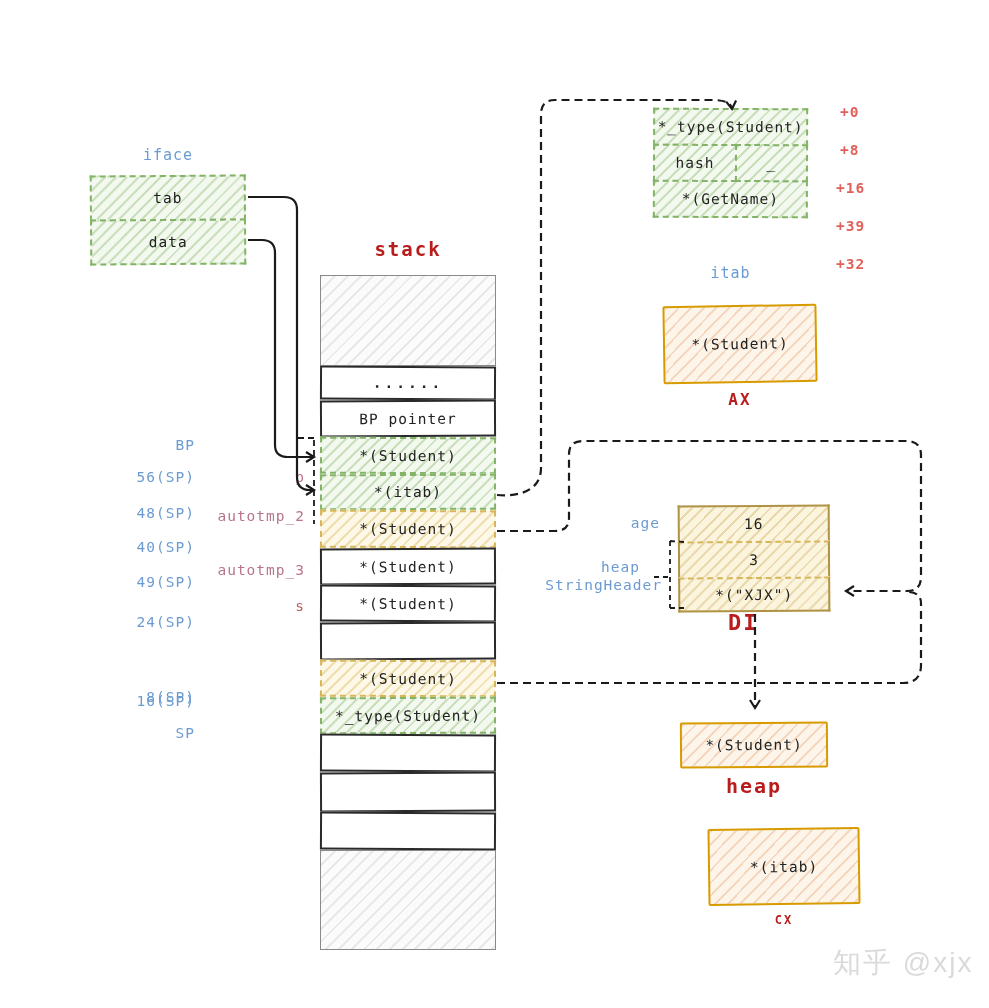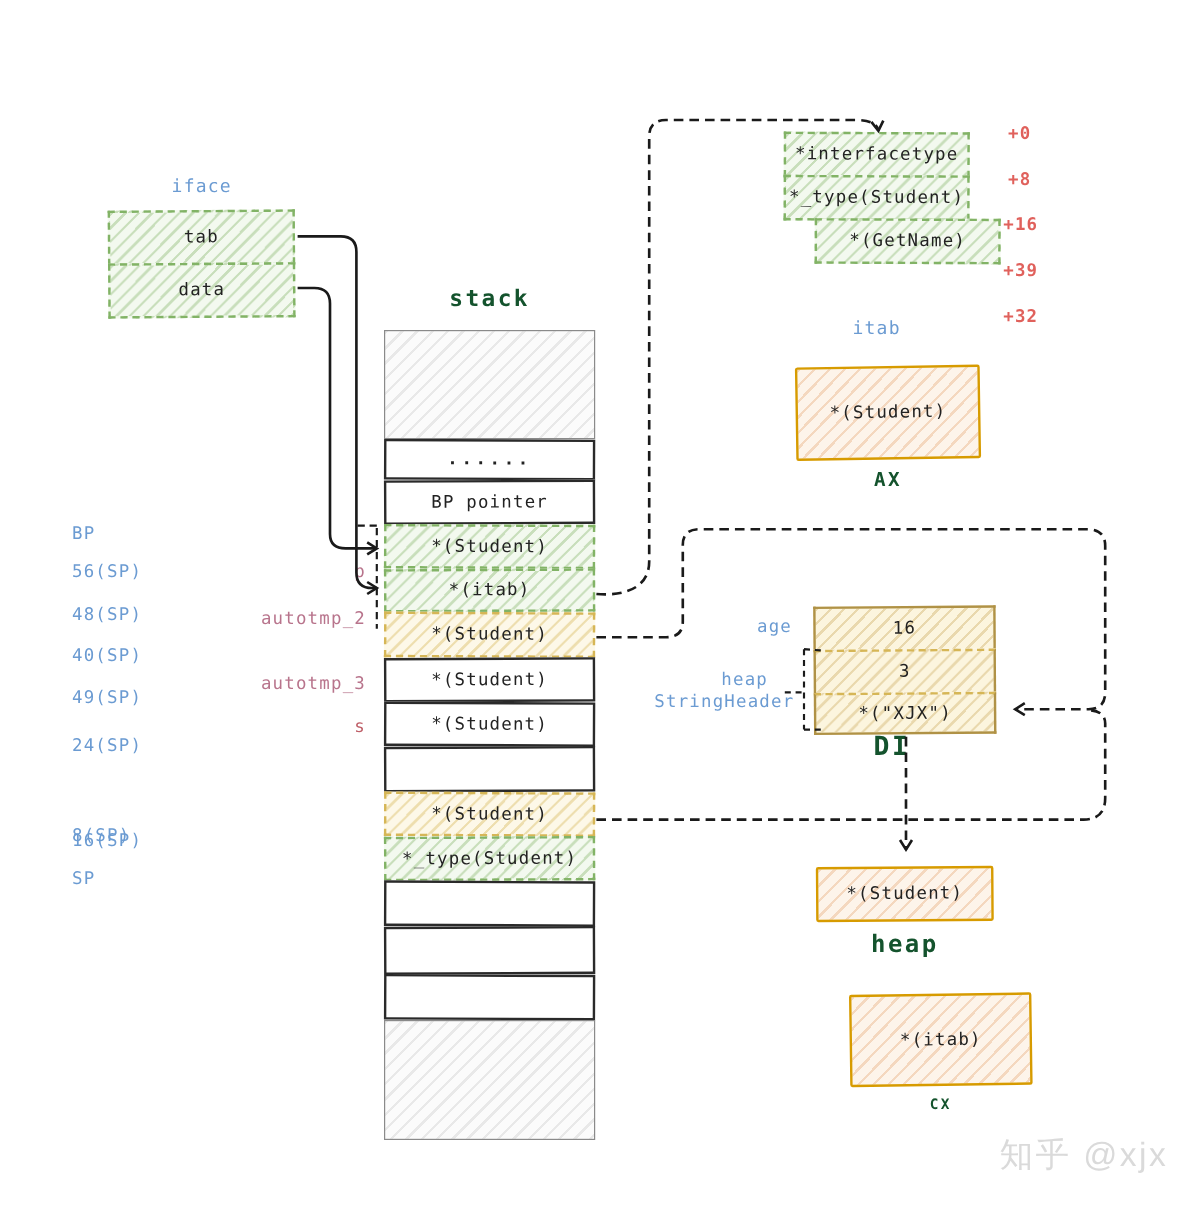"*interfacetype" div.green-cell { html: <div>*interfacetype</div> -> none }
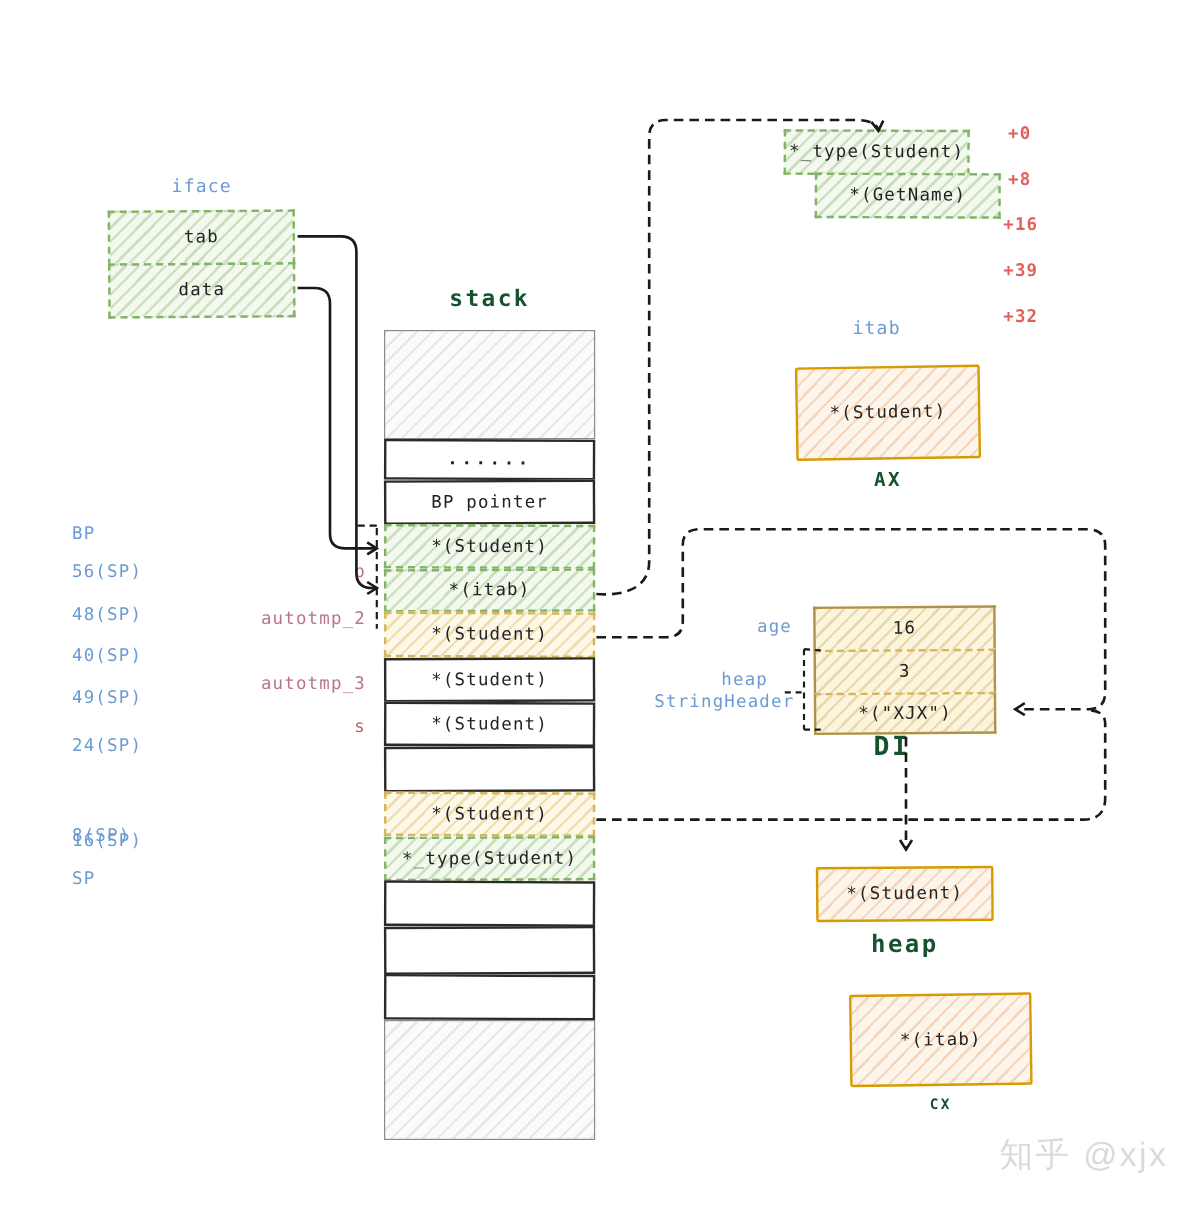"hash" div { html: none -> <div> <div>hash</div> <div>_</div> </div> }
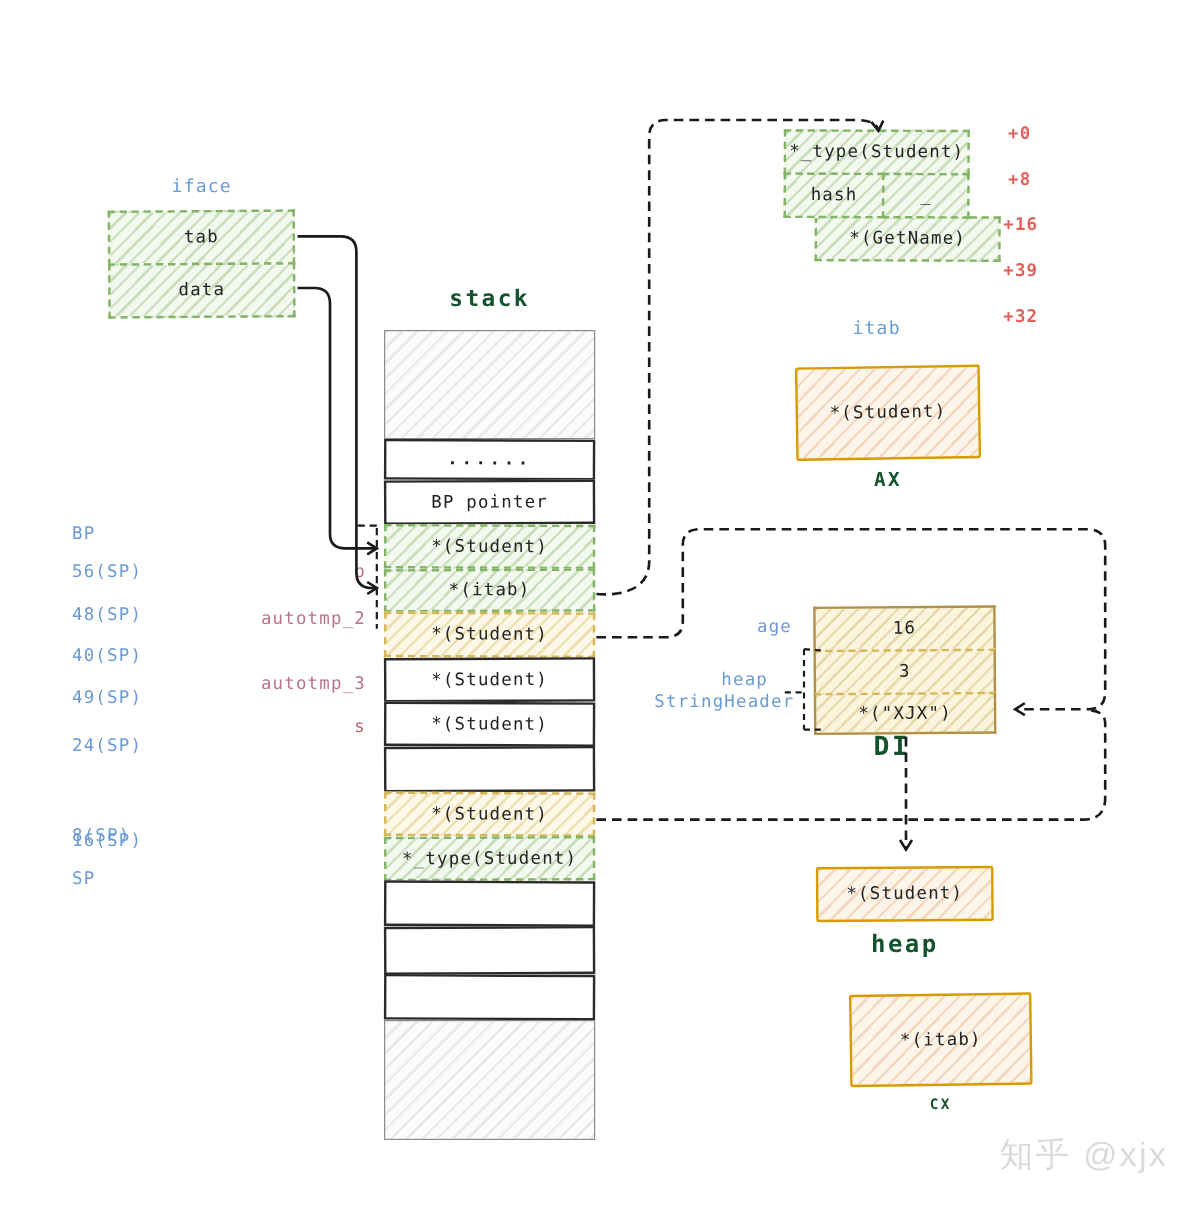"*(GetName)" div.green-cell { margin-left: 26px -> none }
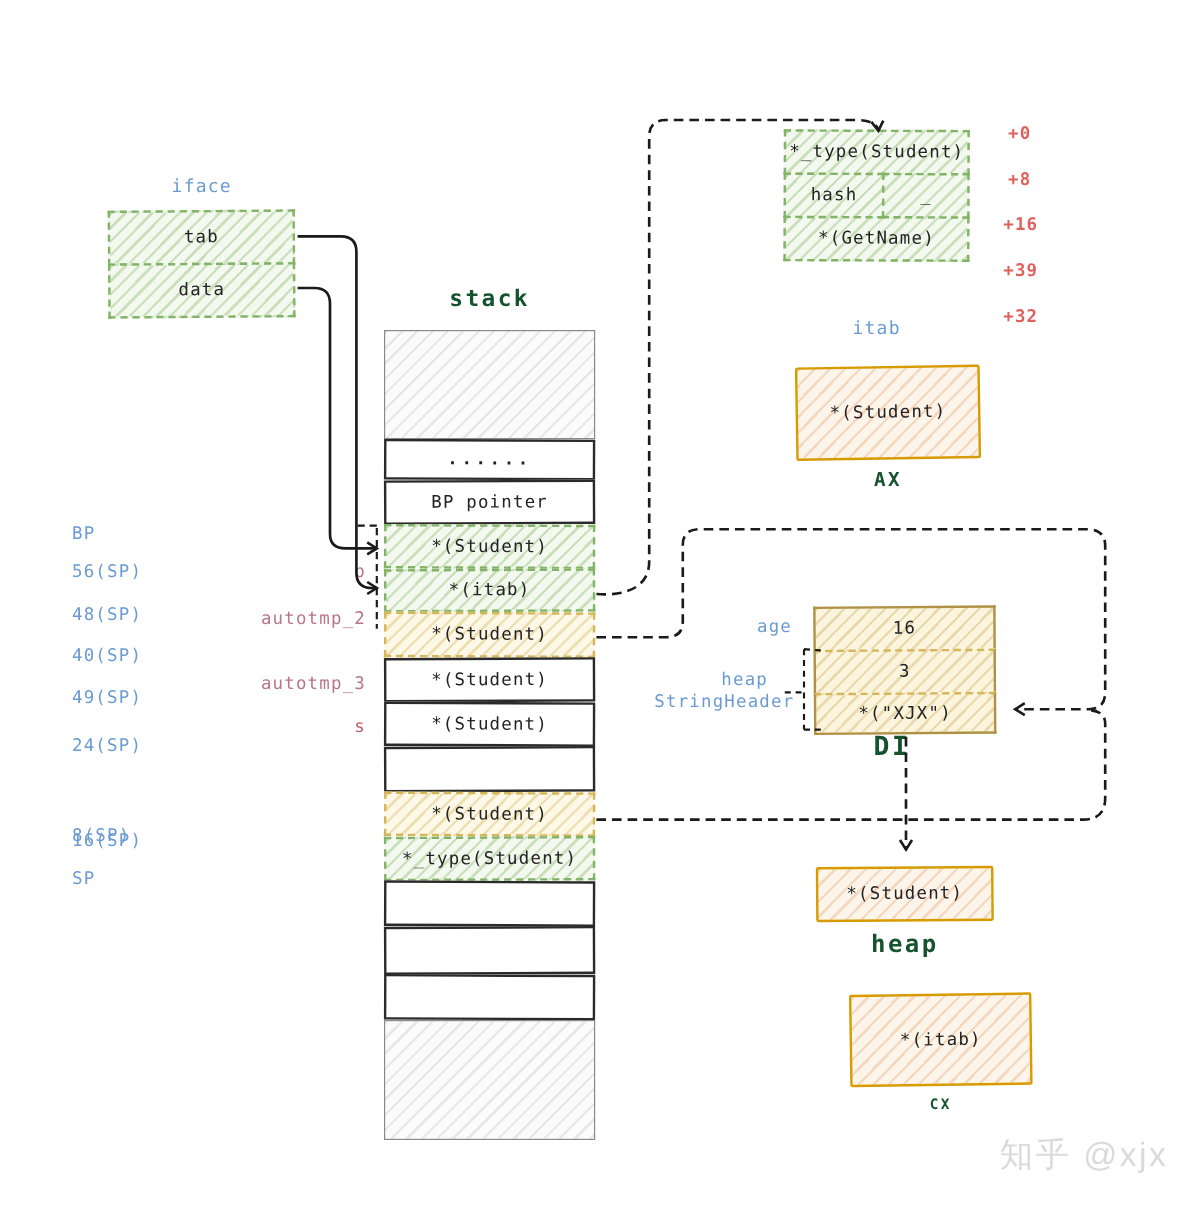"stack" .lbl-blue-bold { color: #14532d -> #b91c1c }
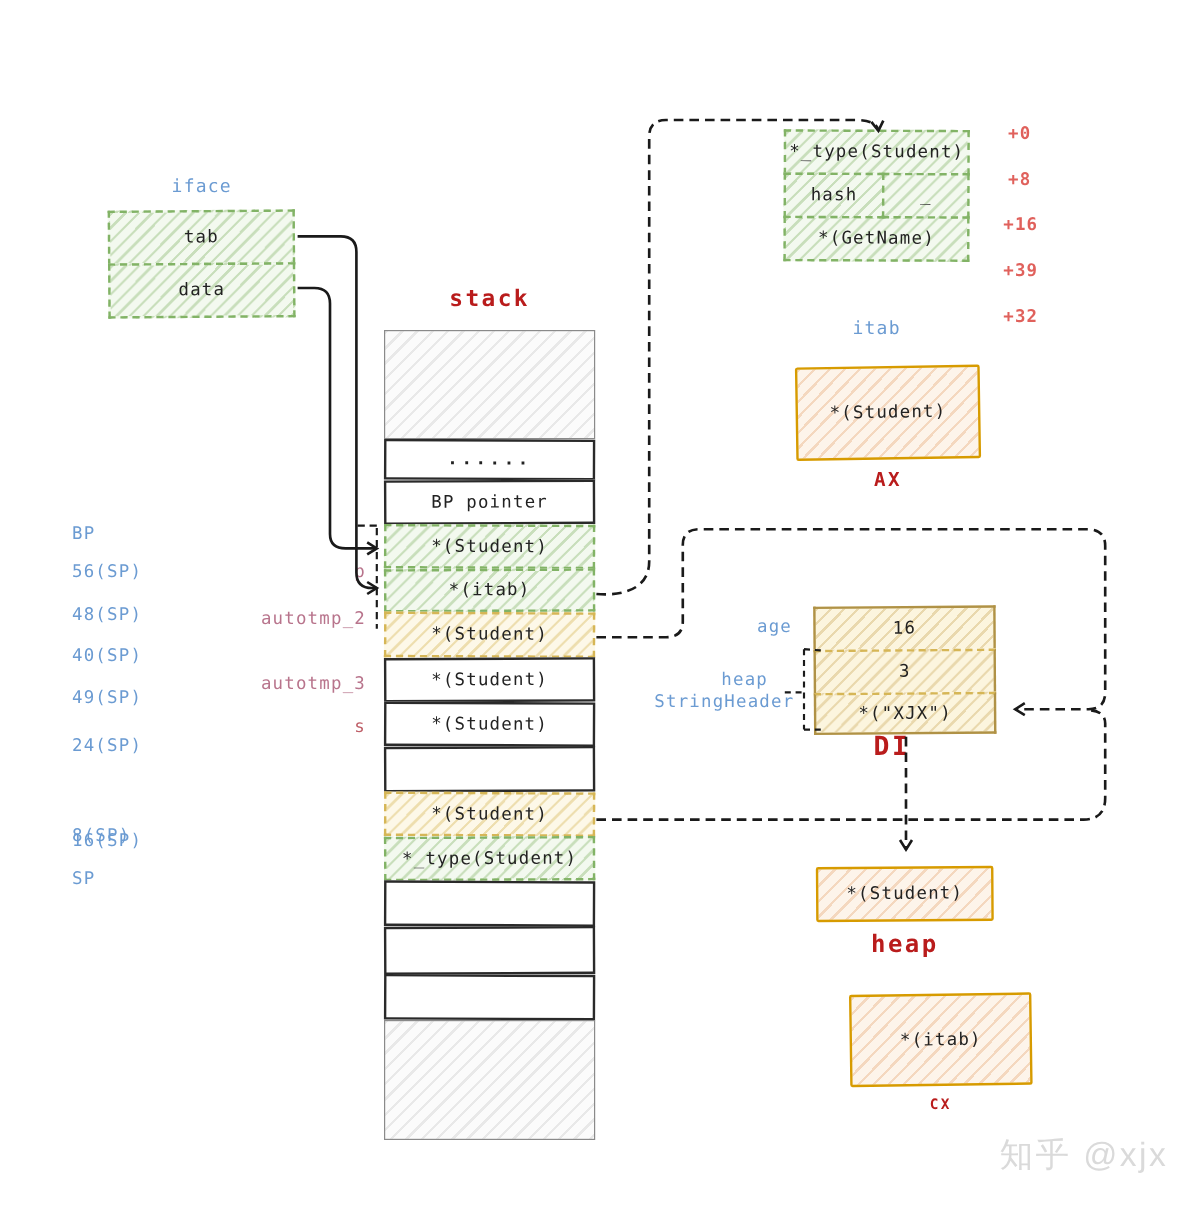"BP" .sp-lbl { text-align: none -> right }
